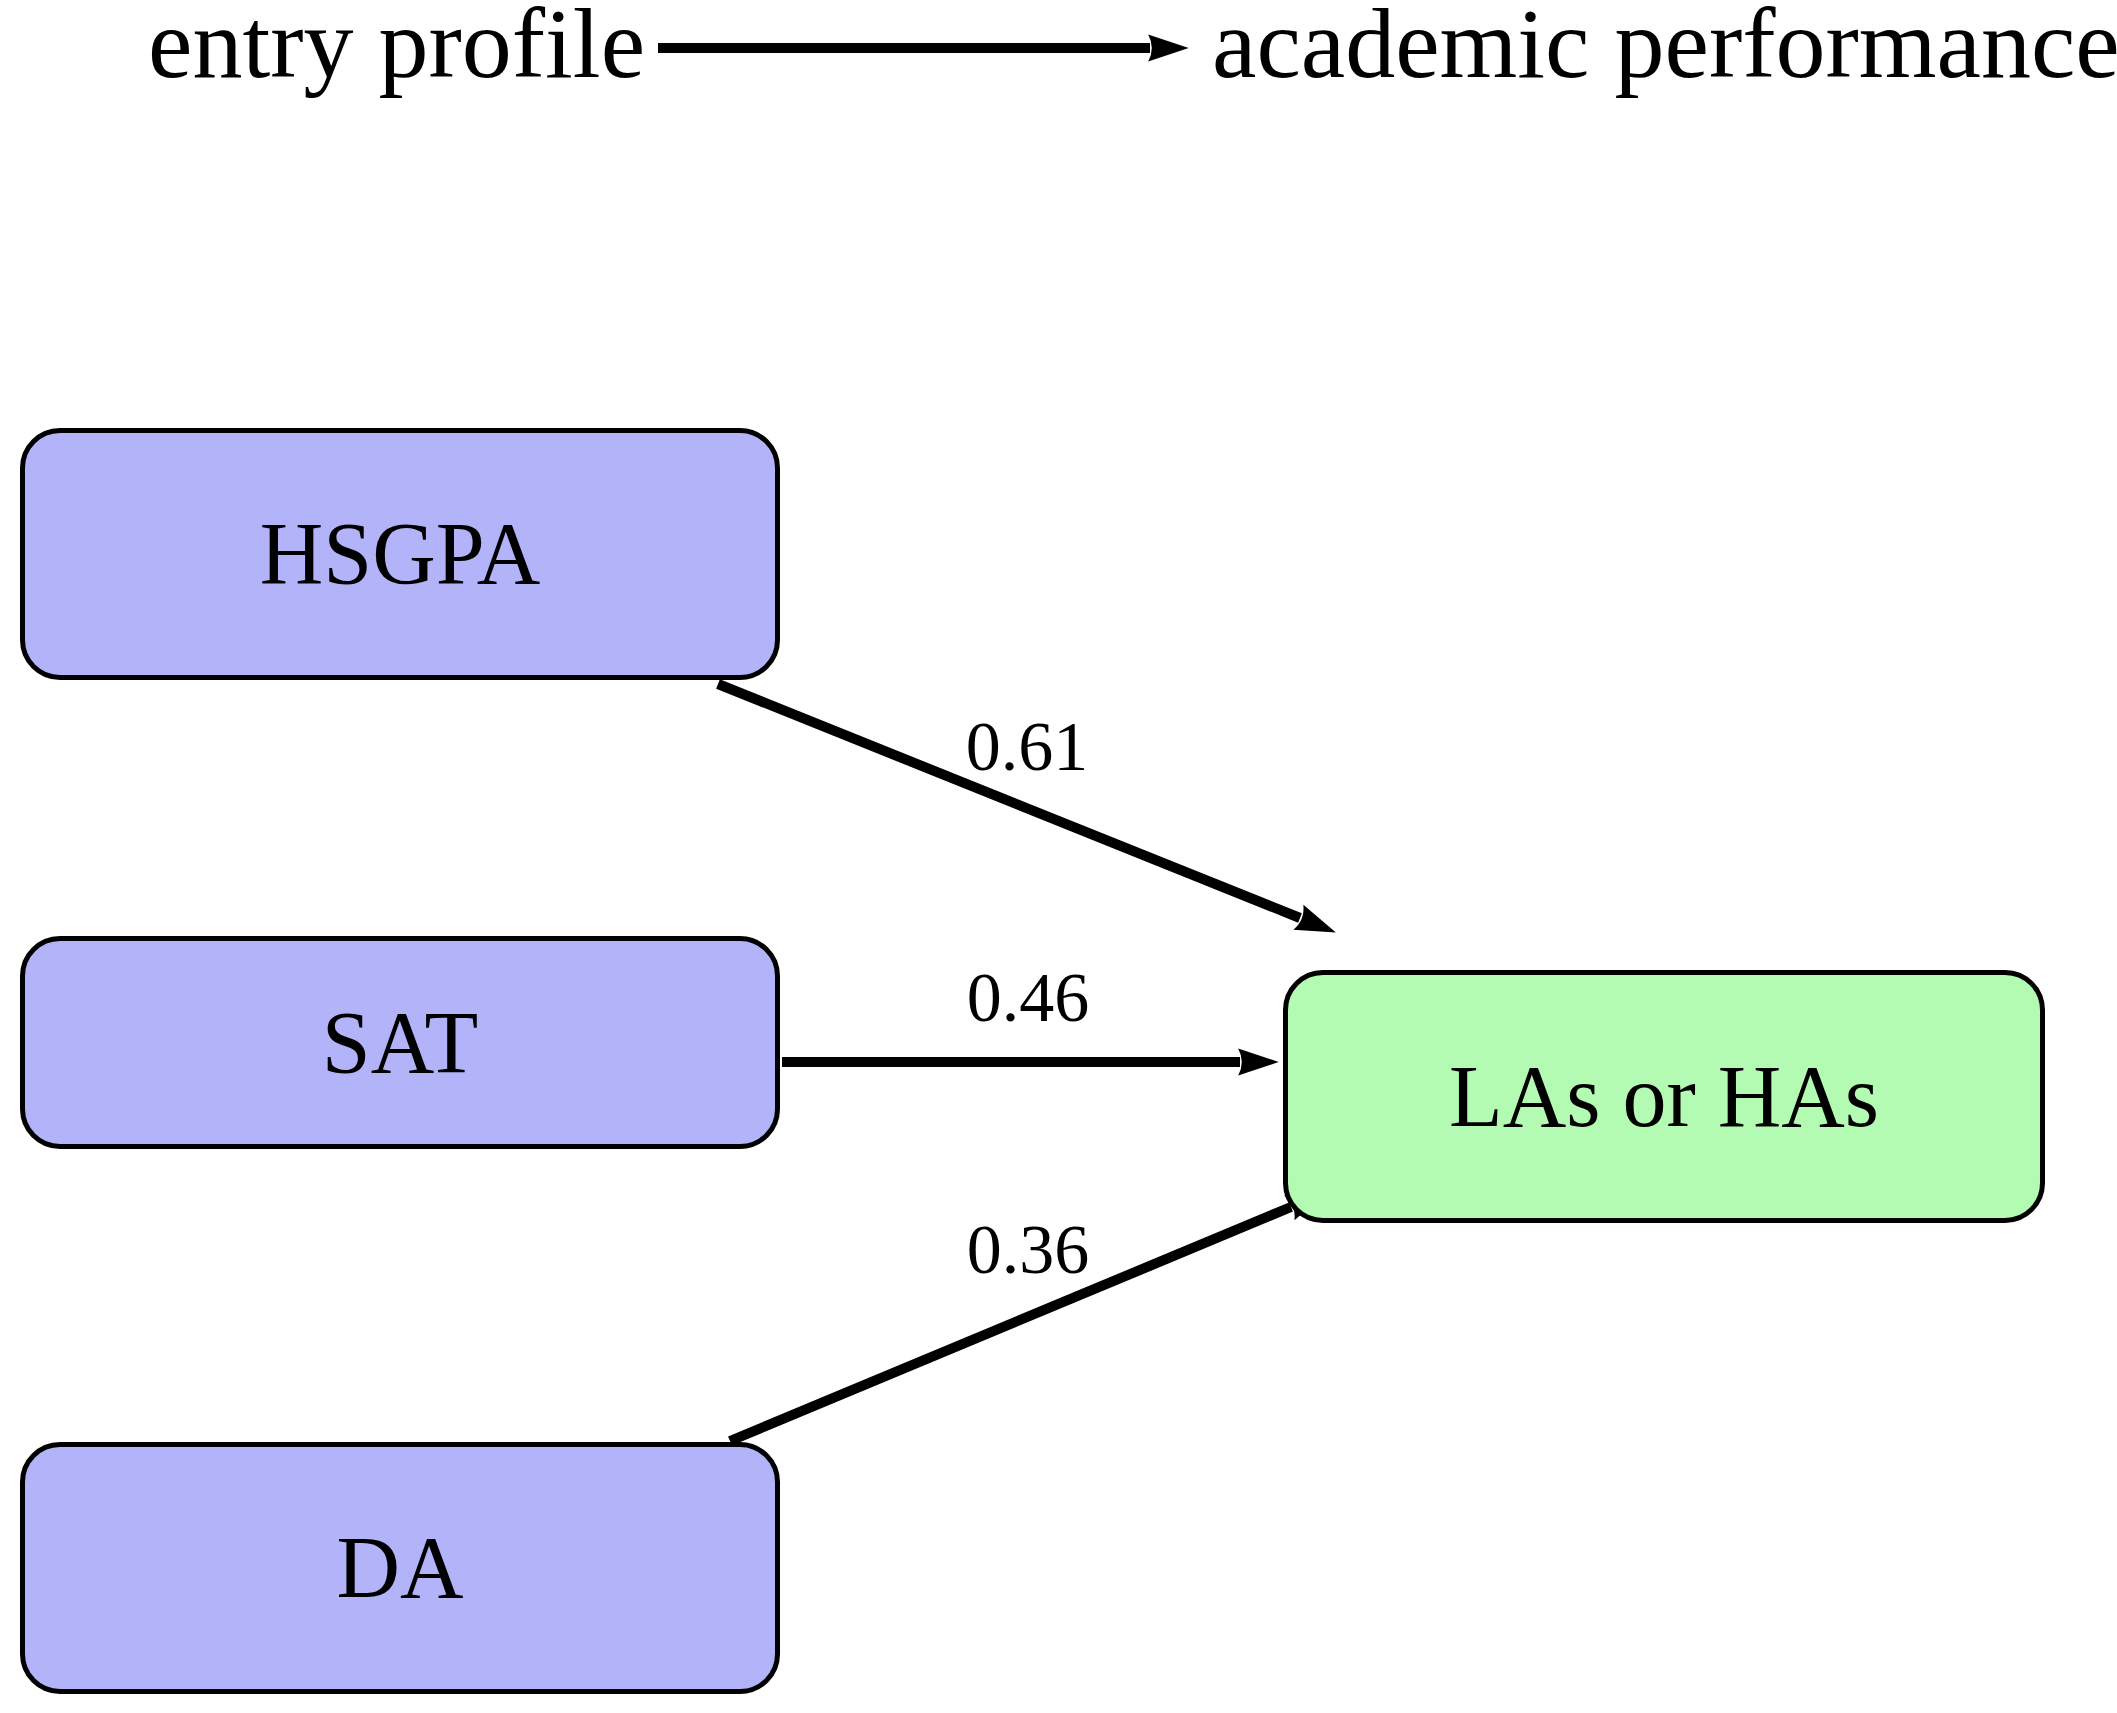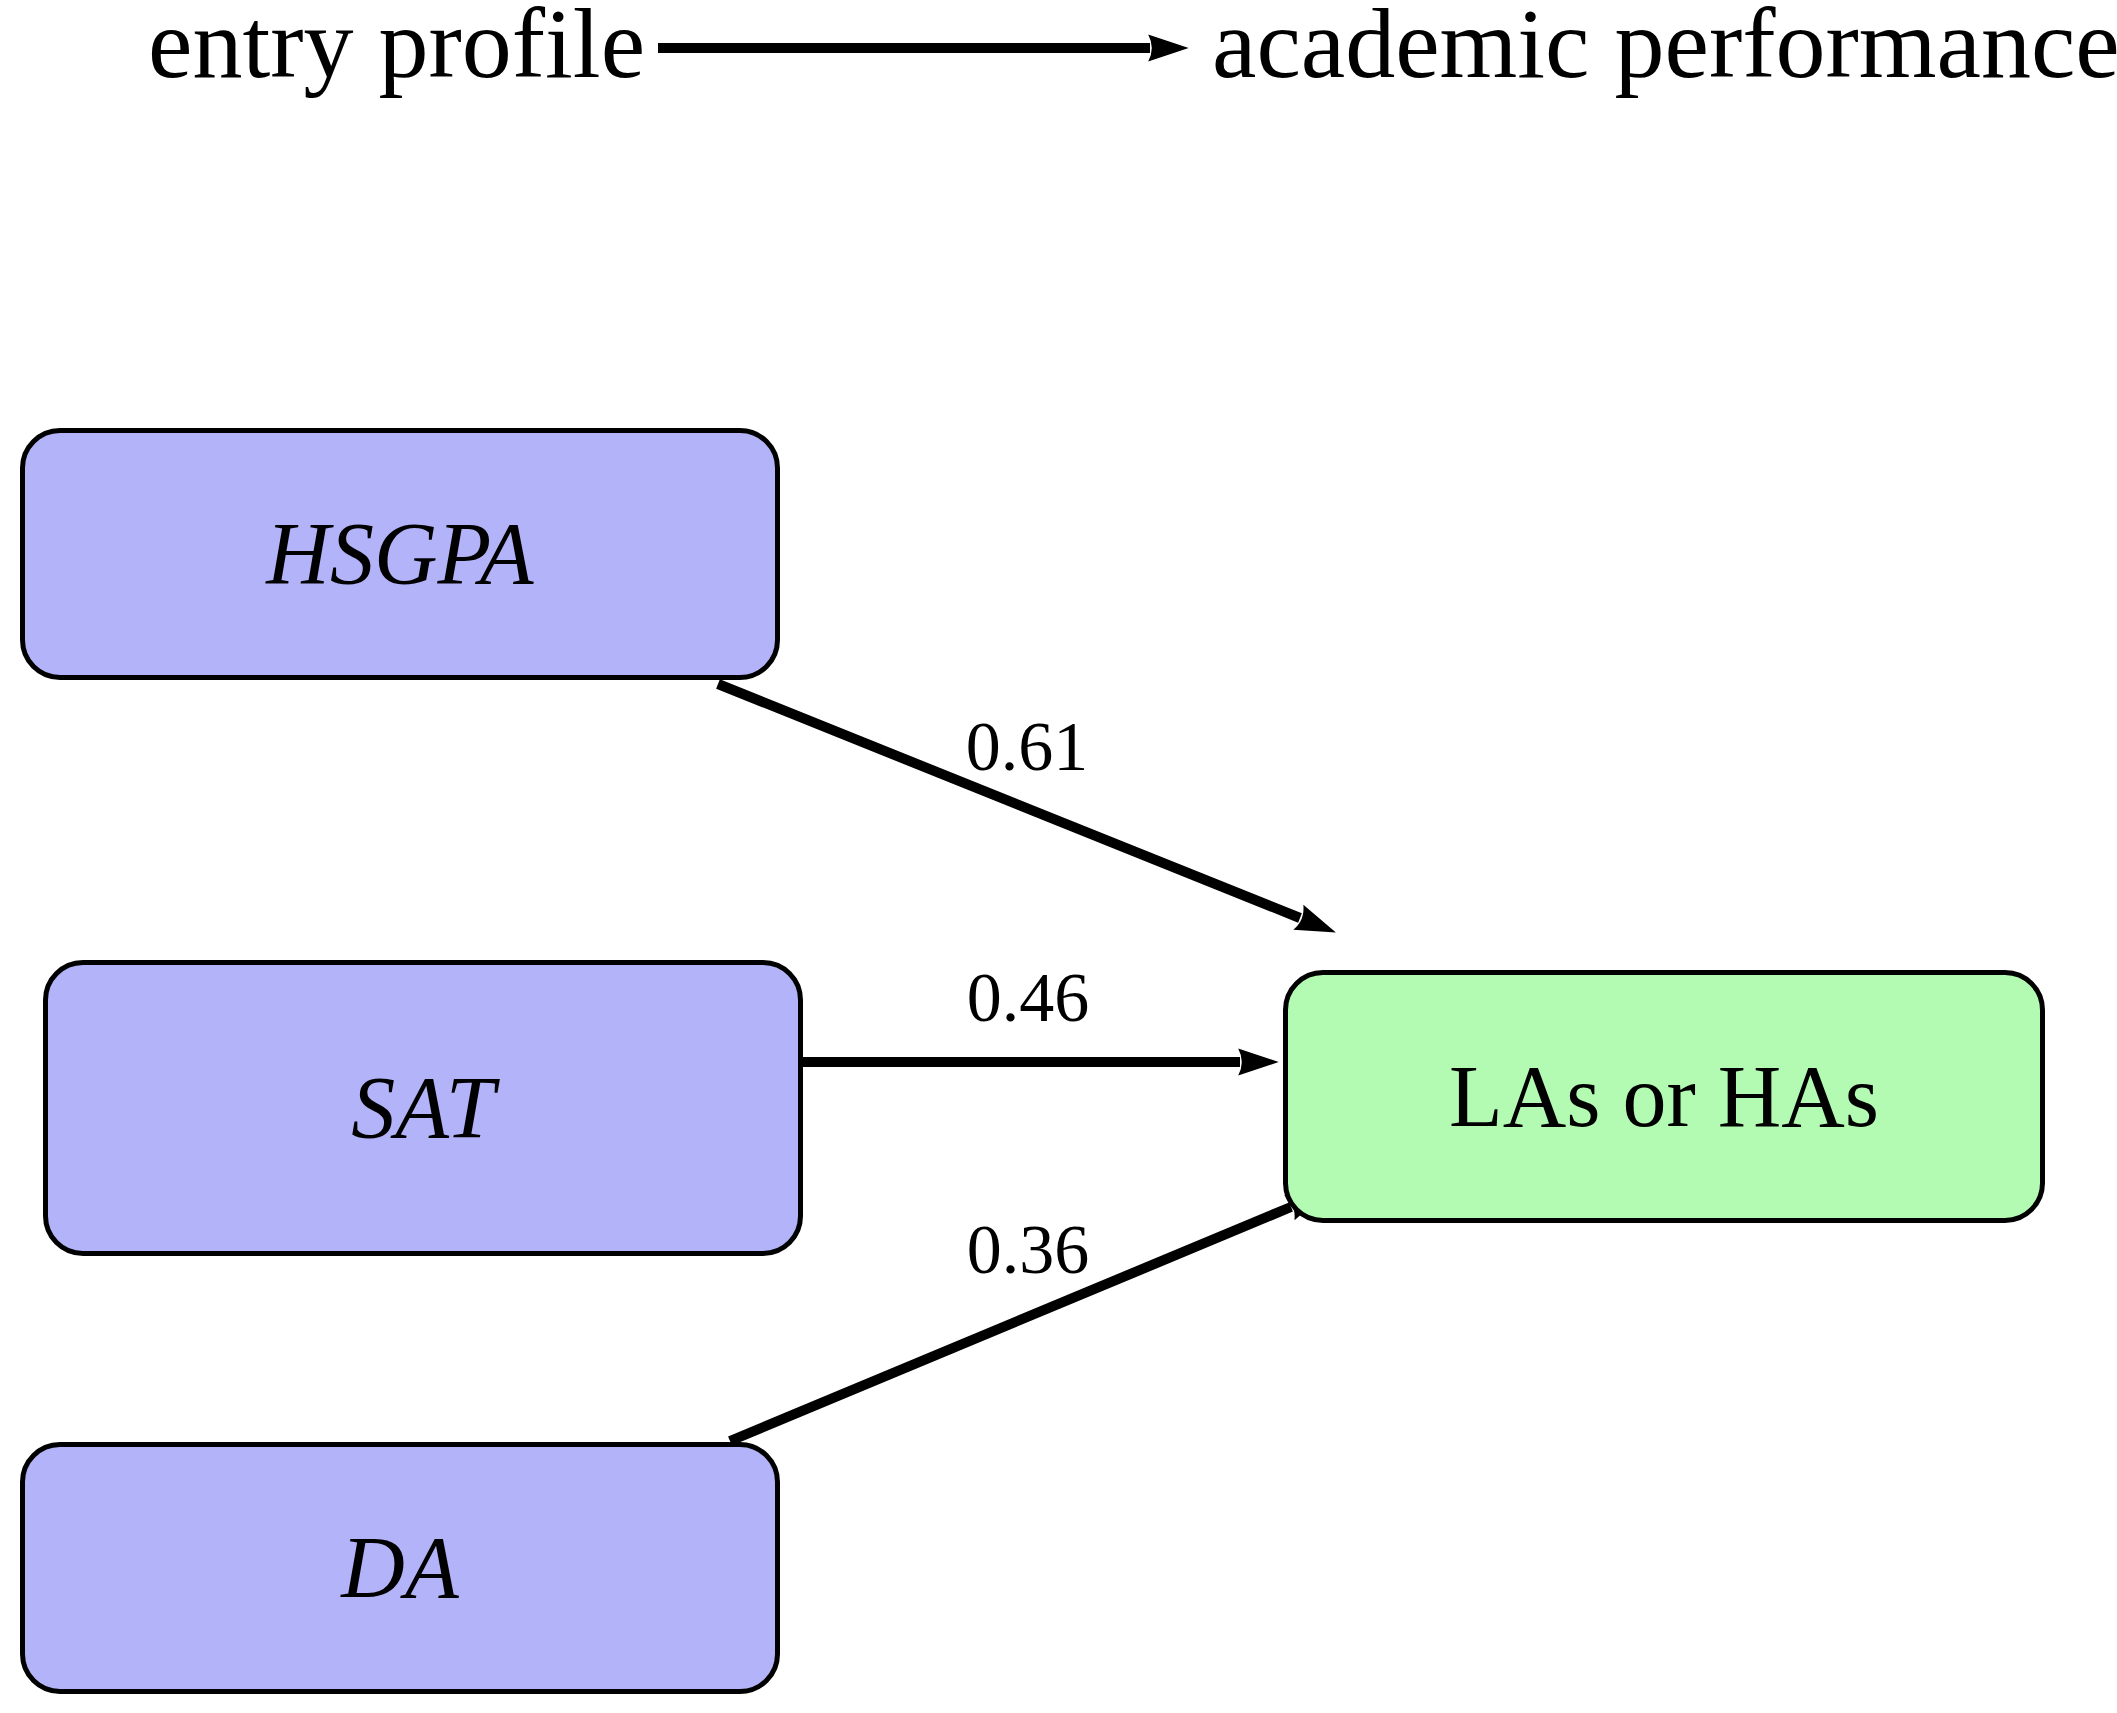"HSGPA" .node-entry { font-style: italic -> none }
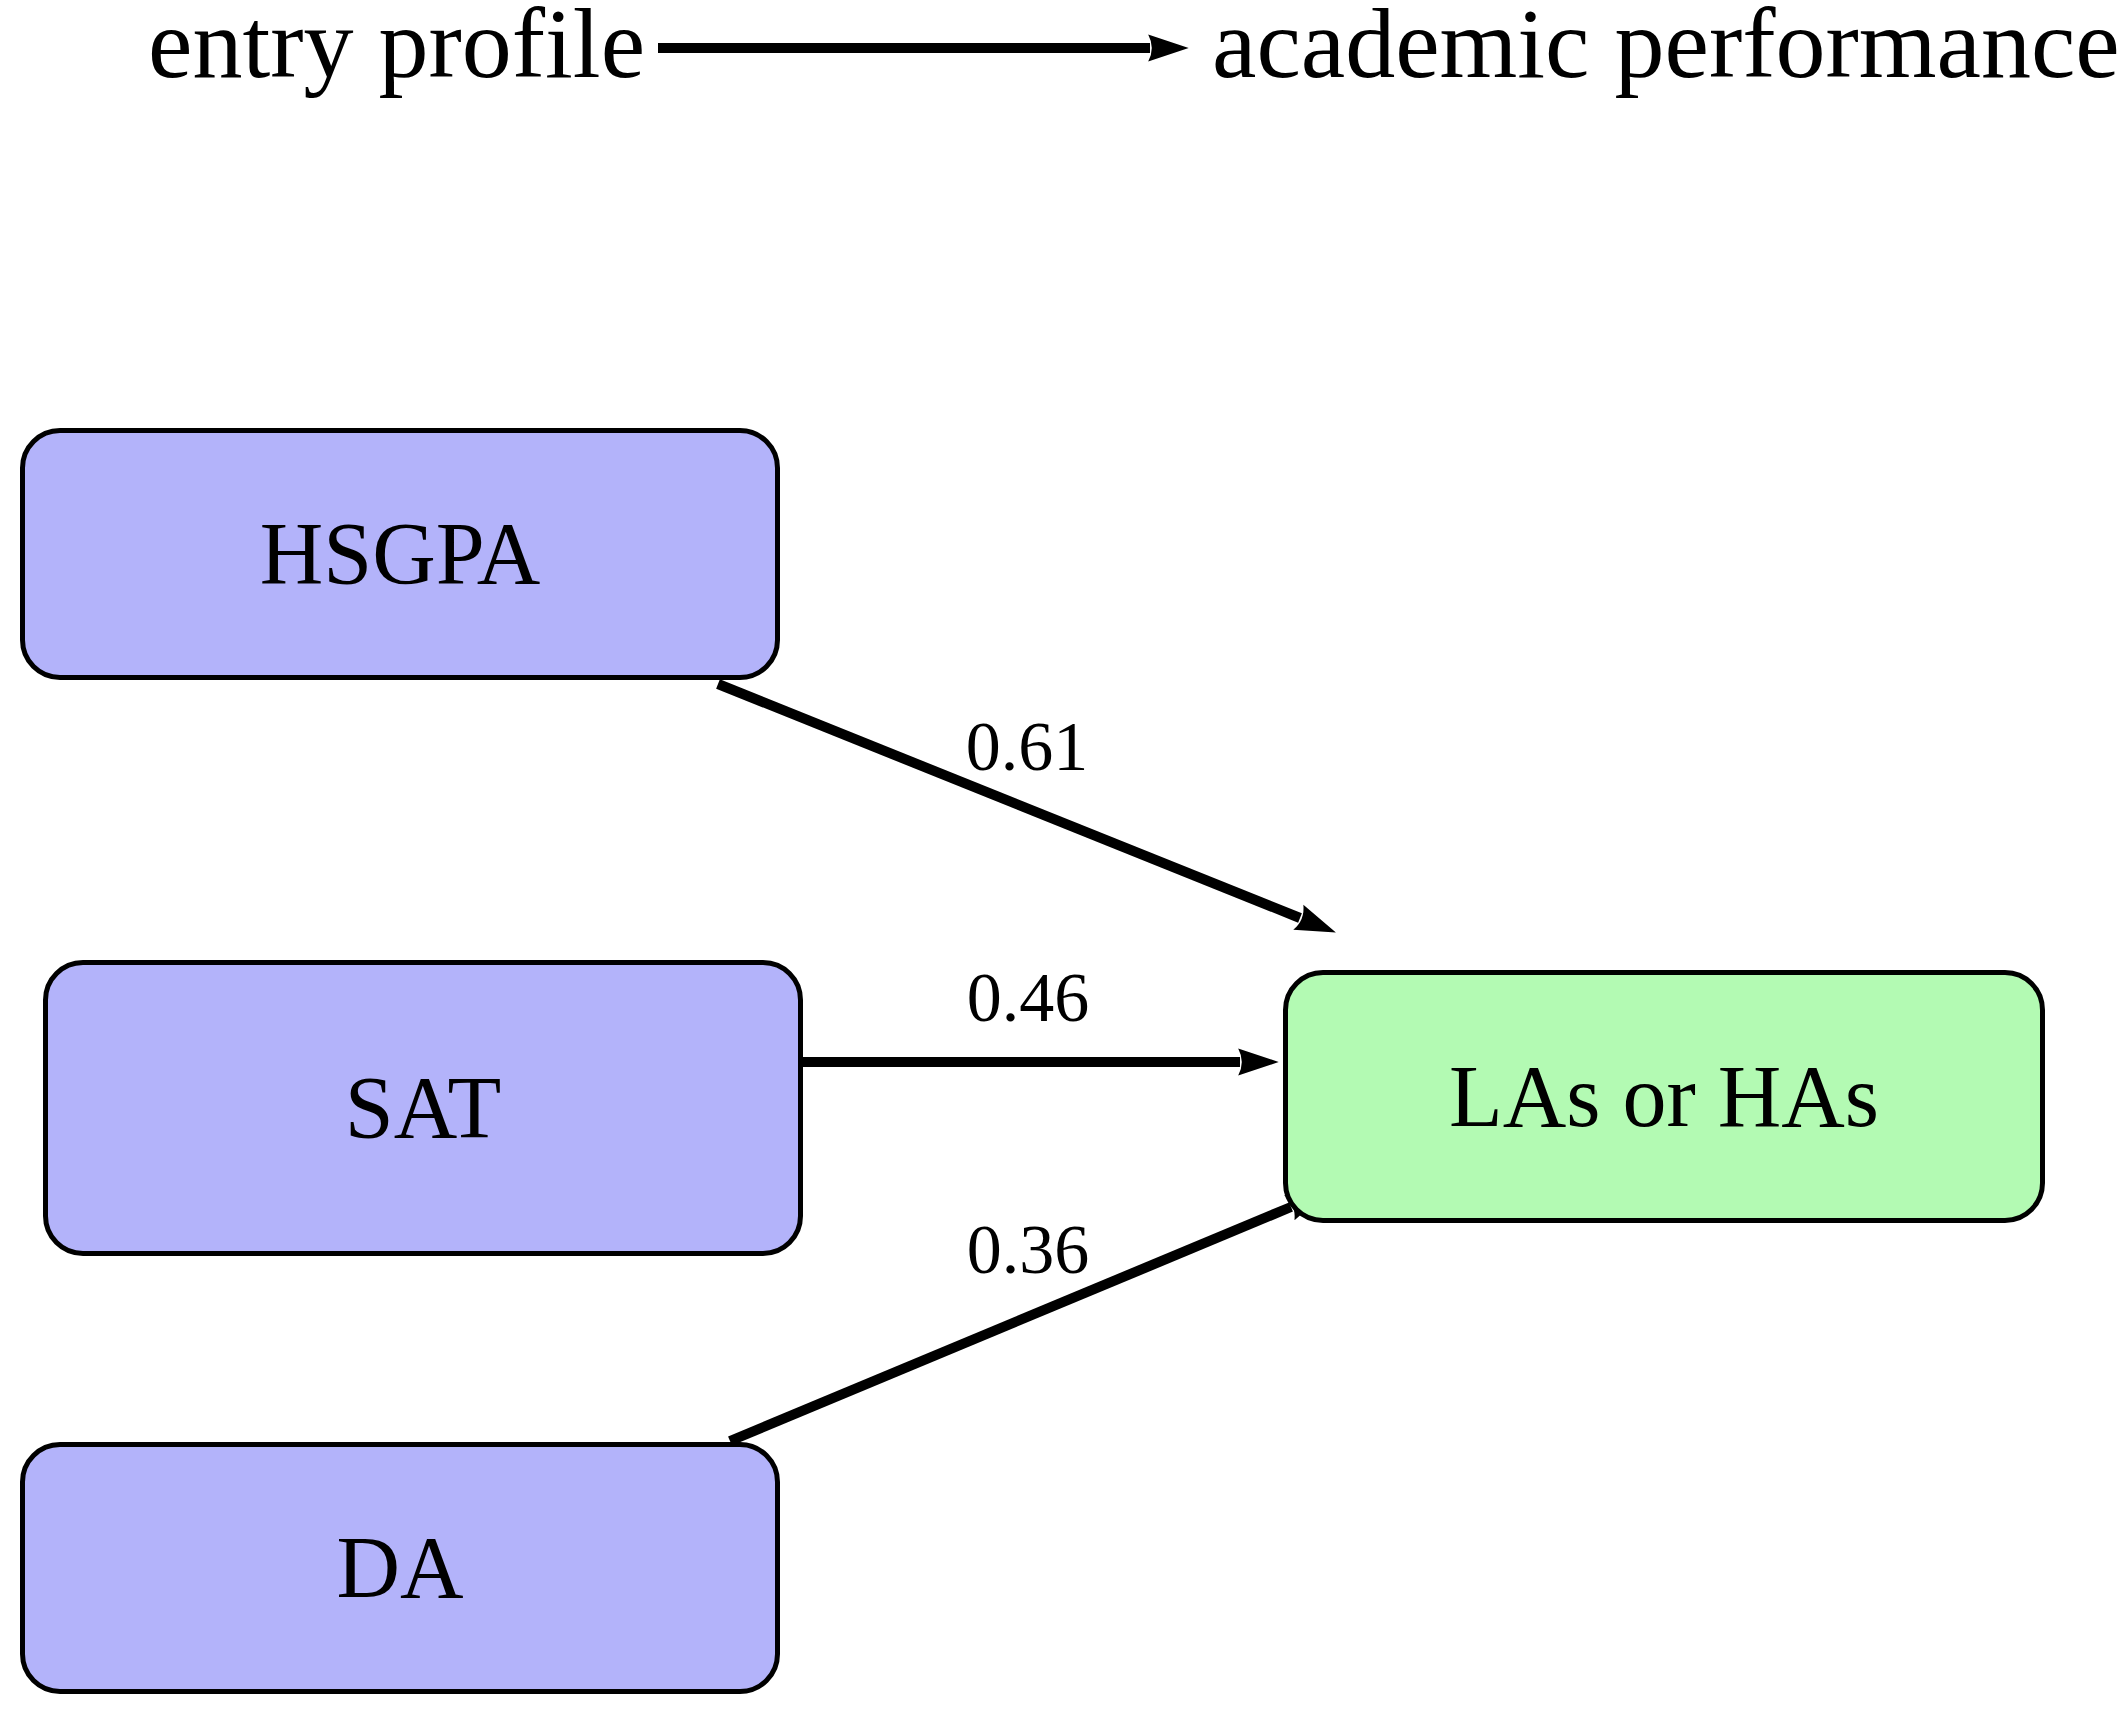"SAT" .node-sat { height: 296px -> 213px; margin-left: 23px -> none; top: 960px -> 936px }
